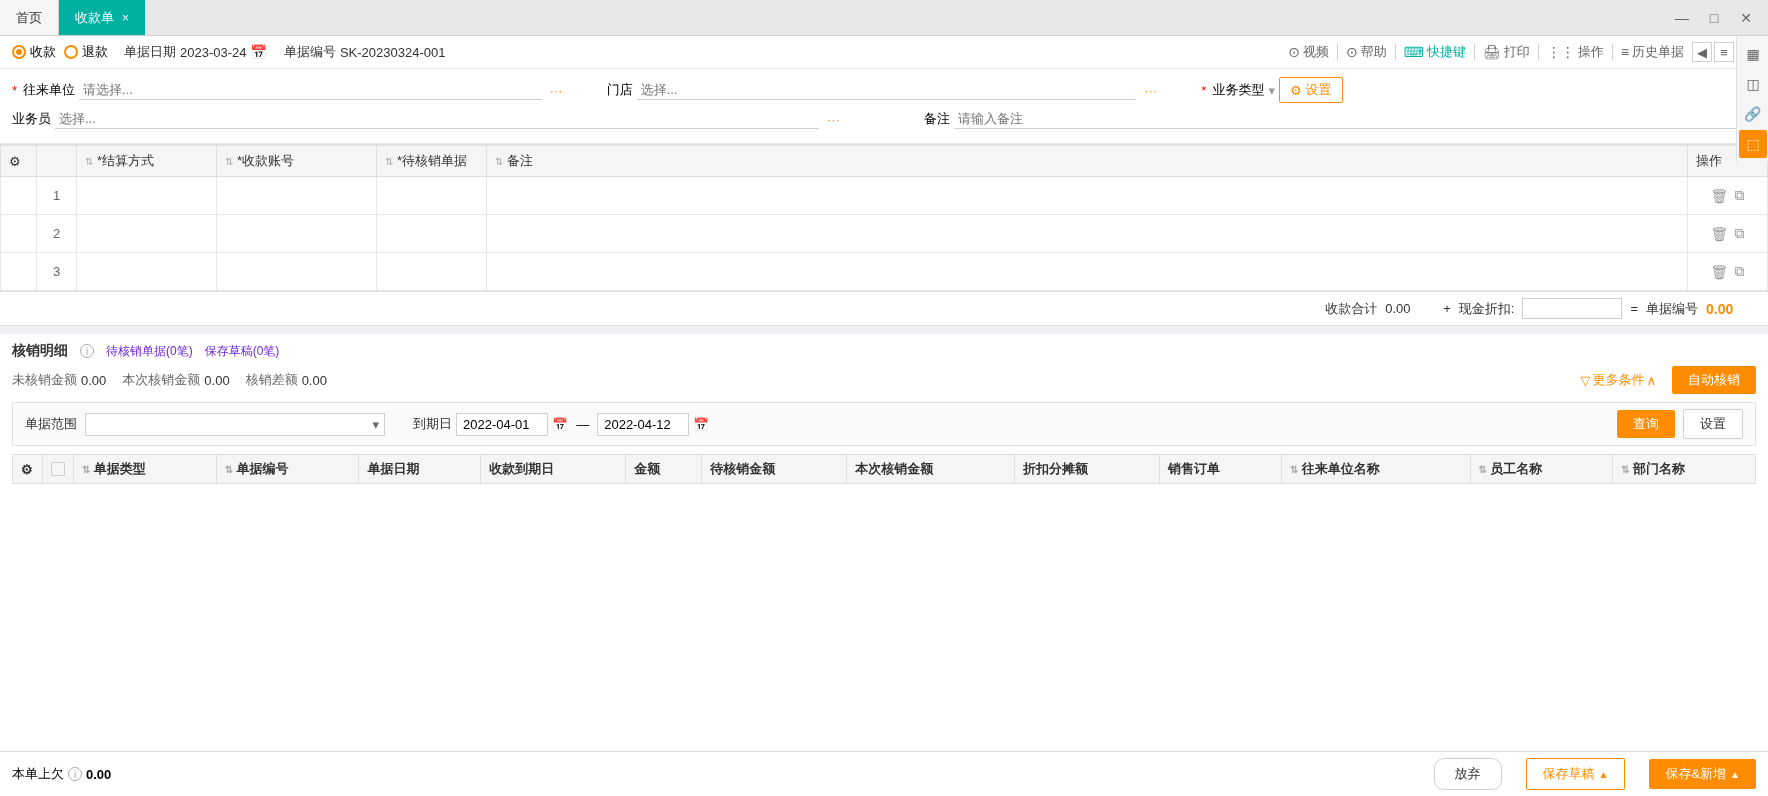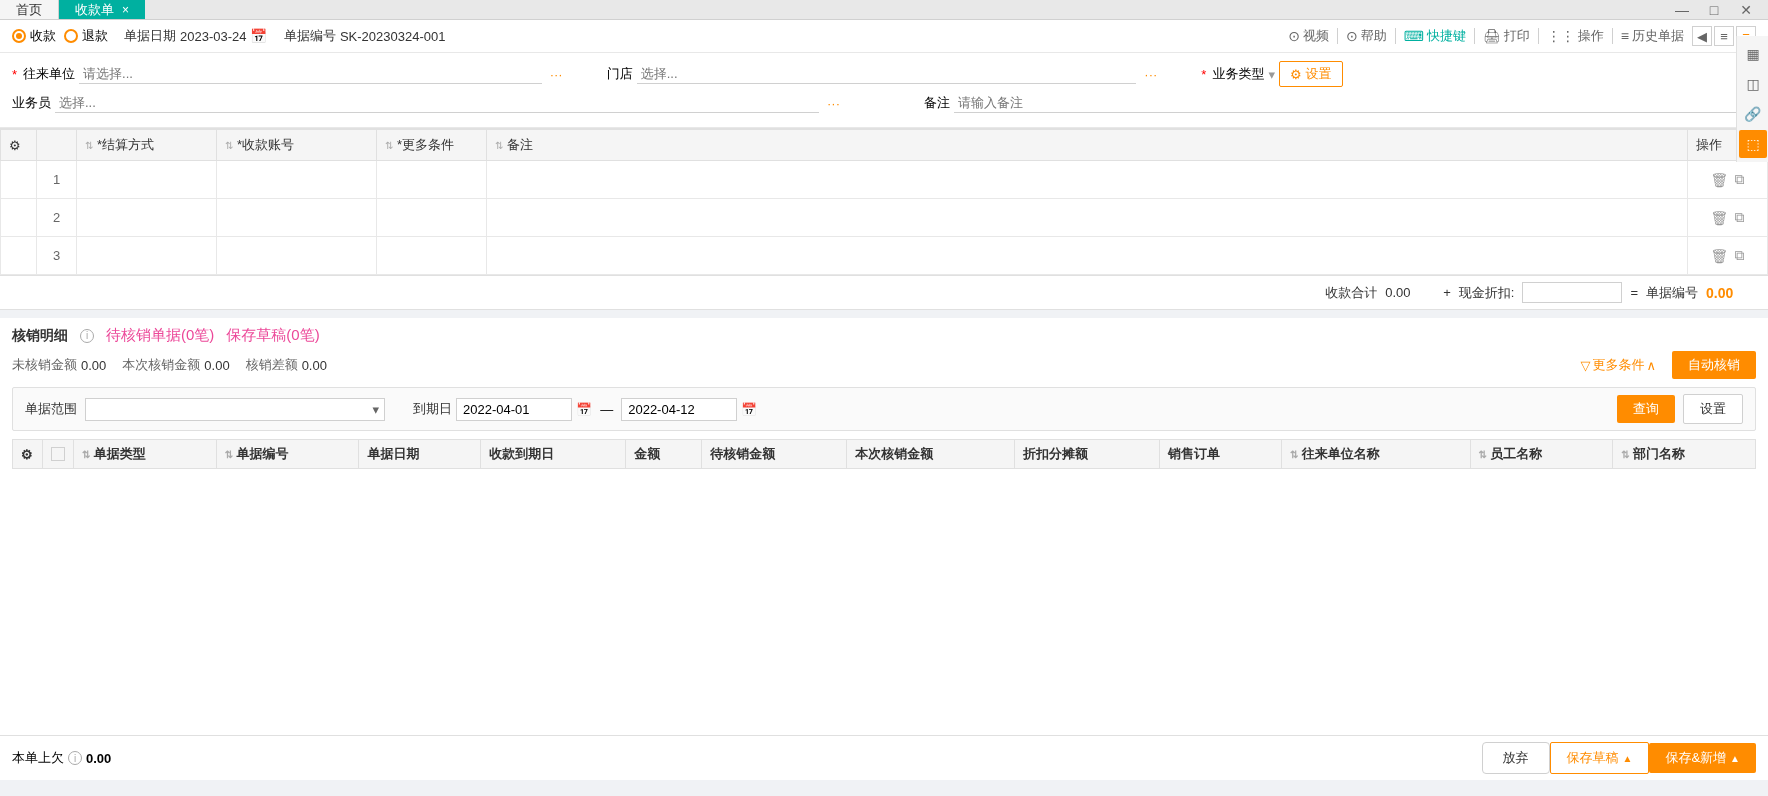"首页" .tab-bar { height: 20px -> 36px }
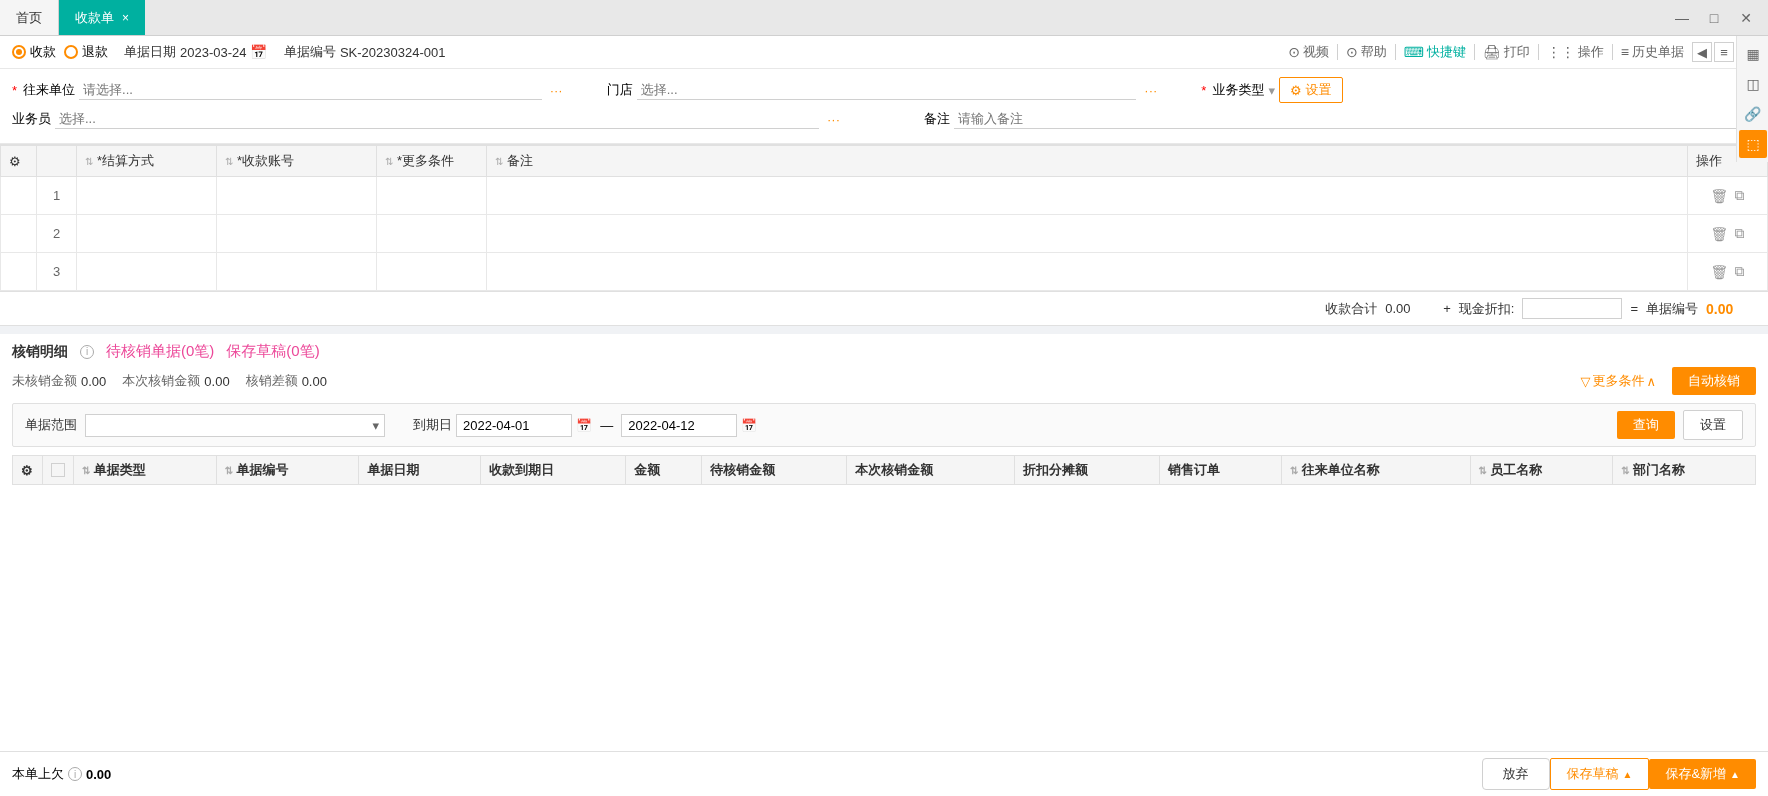"*更多条件" span { text: 更多条件 -> 待核销单据 }
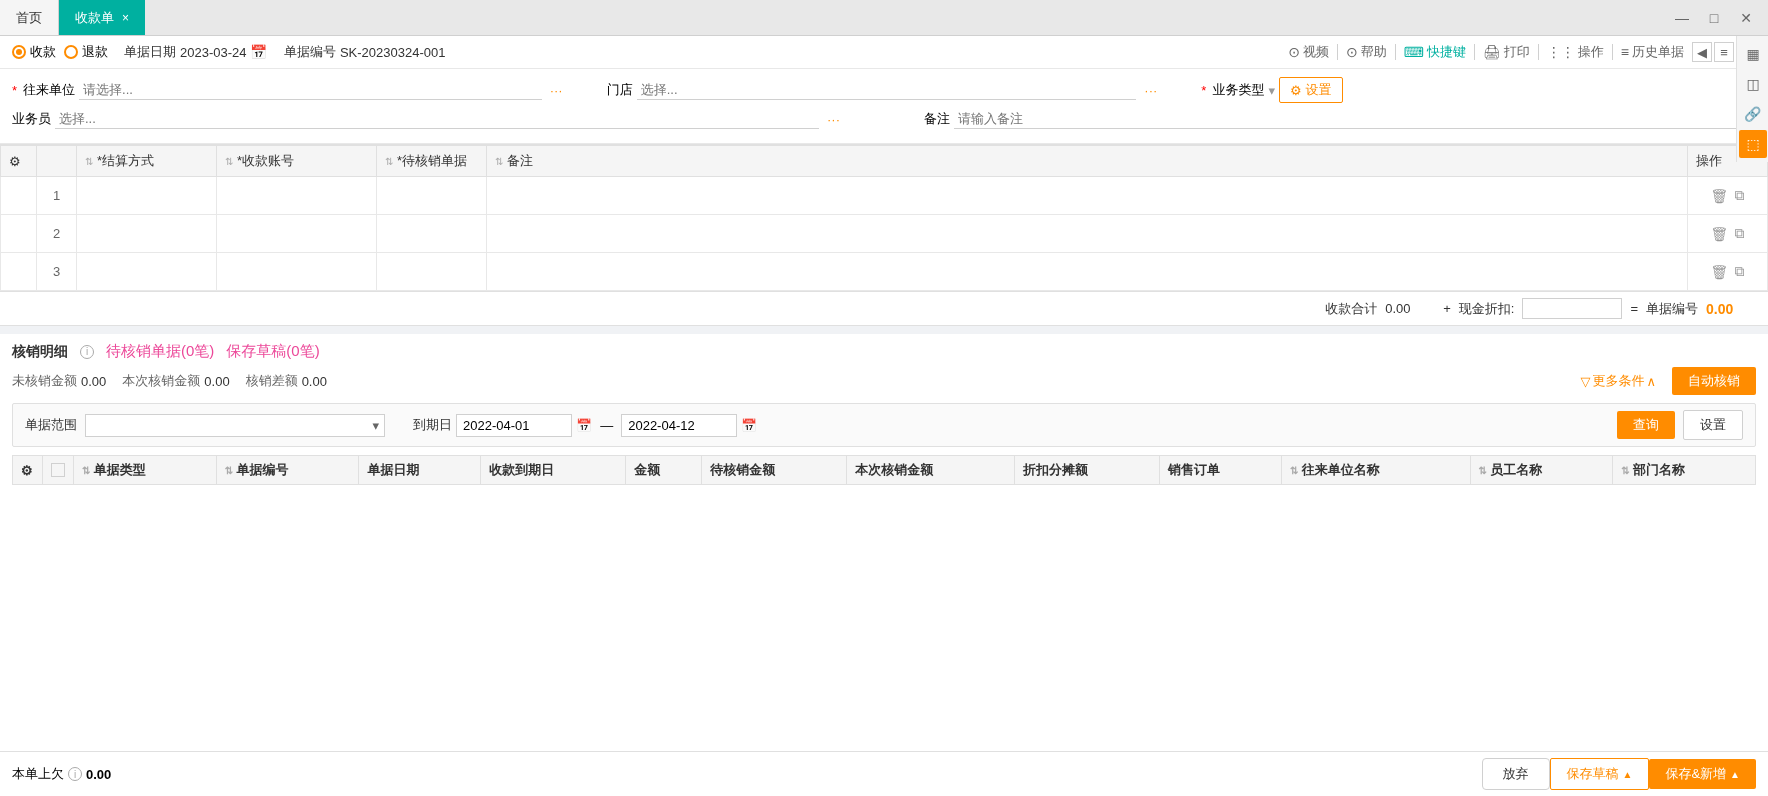"待核销单据(0笔)" .tab-link { color: #ec4899 -> #6d28d9; font-size: 15px -> 12px }
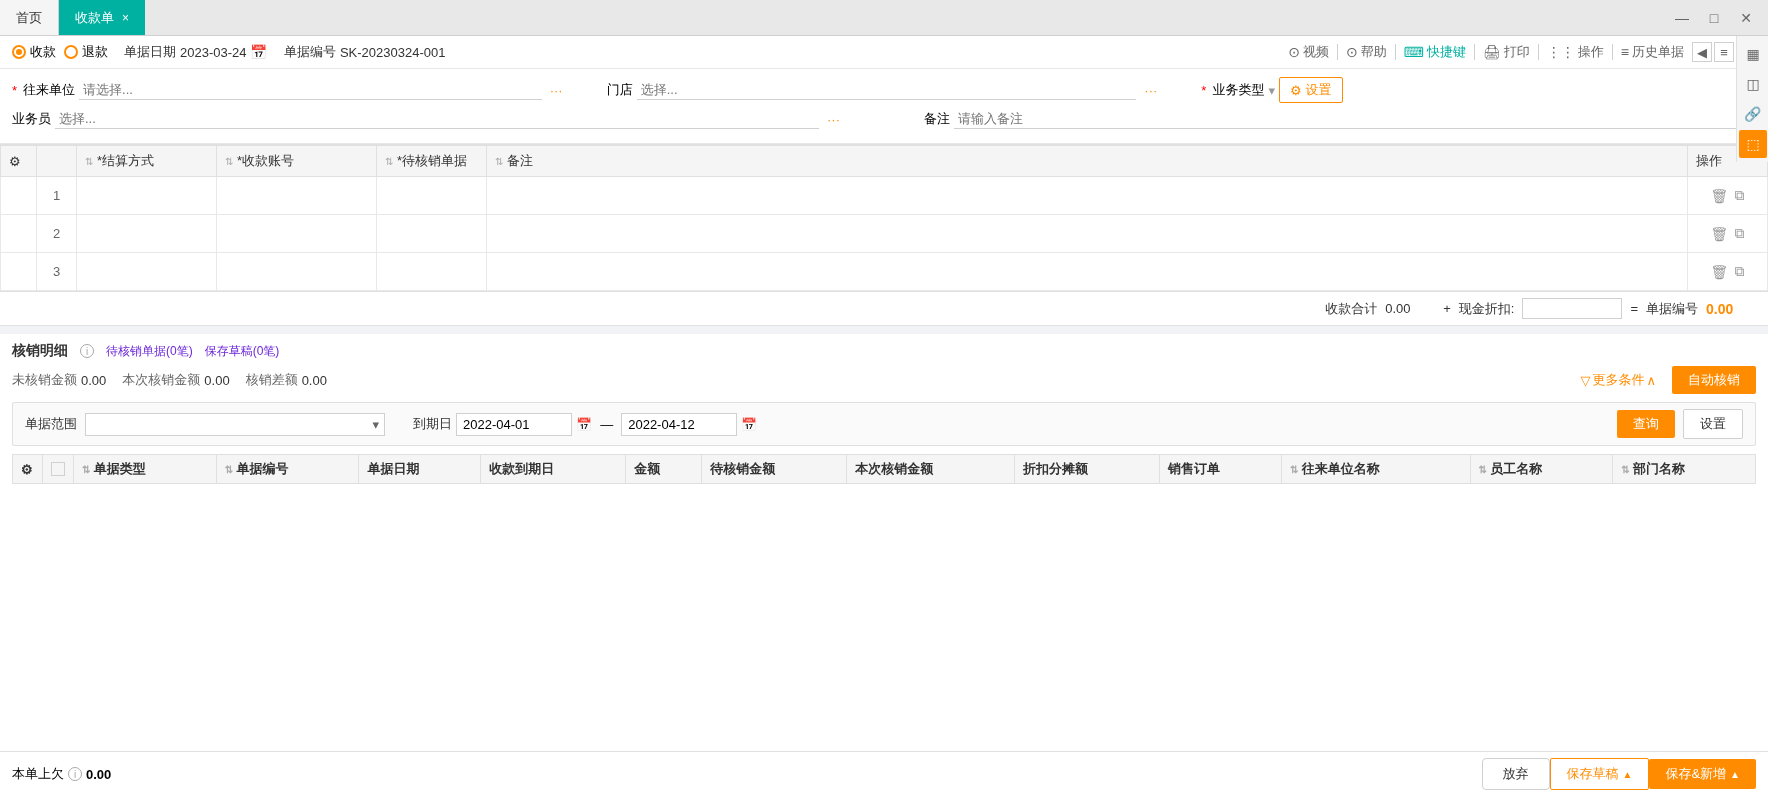"2022-04-01" .date-input { width: 116px -> 92px }
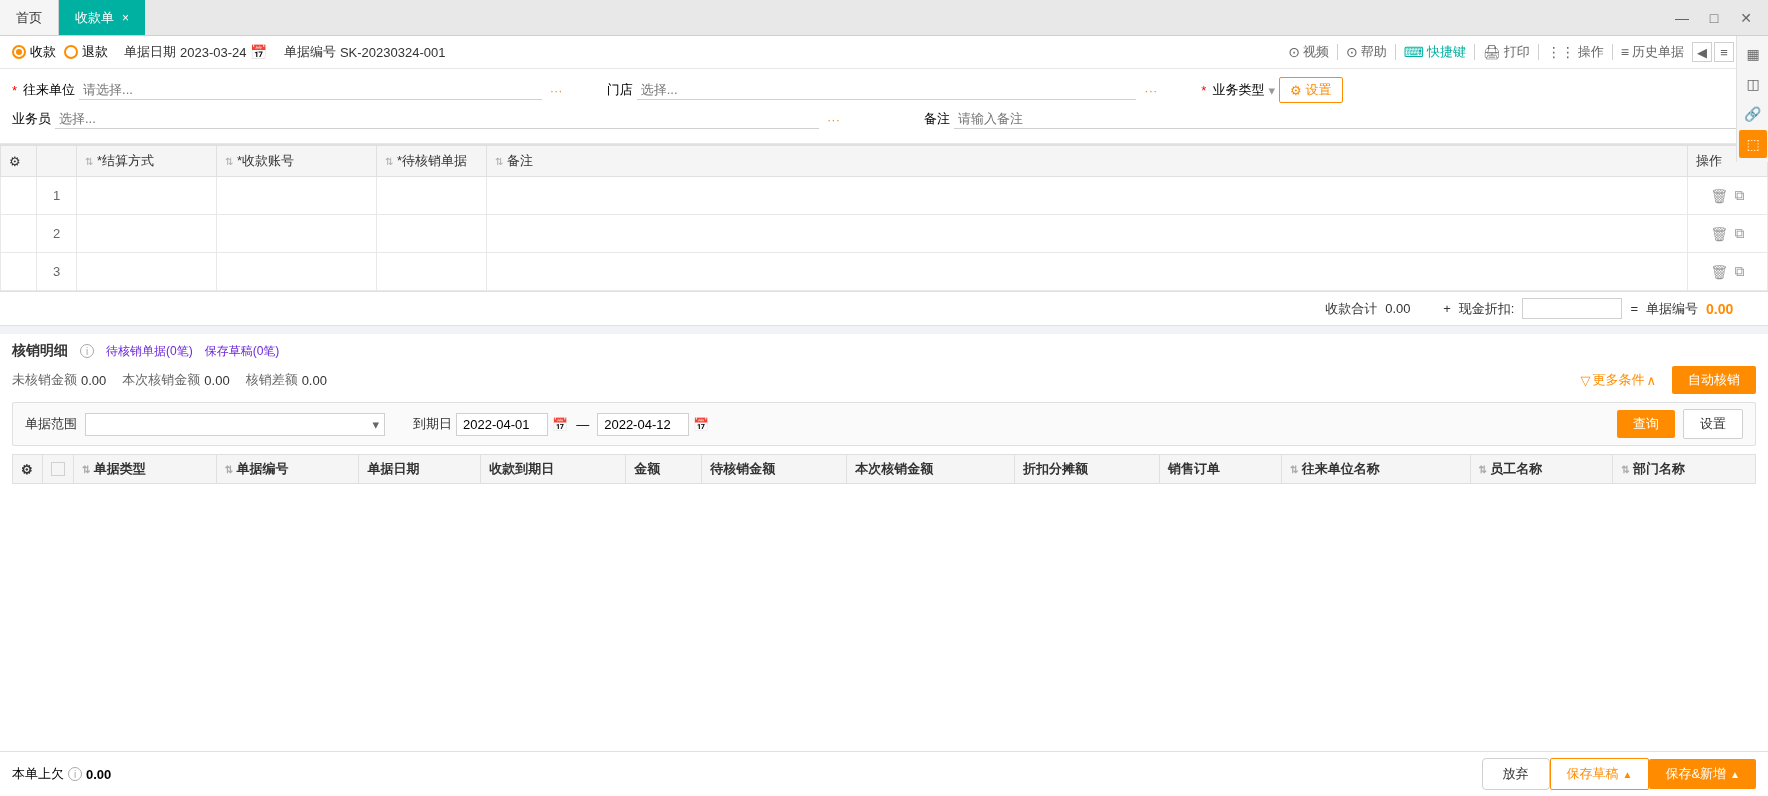"本单上欠" .bottom-bar { gap: 0 -> 24px }
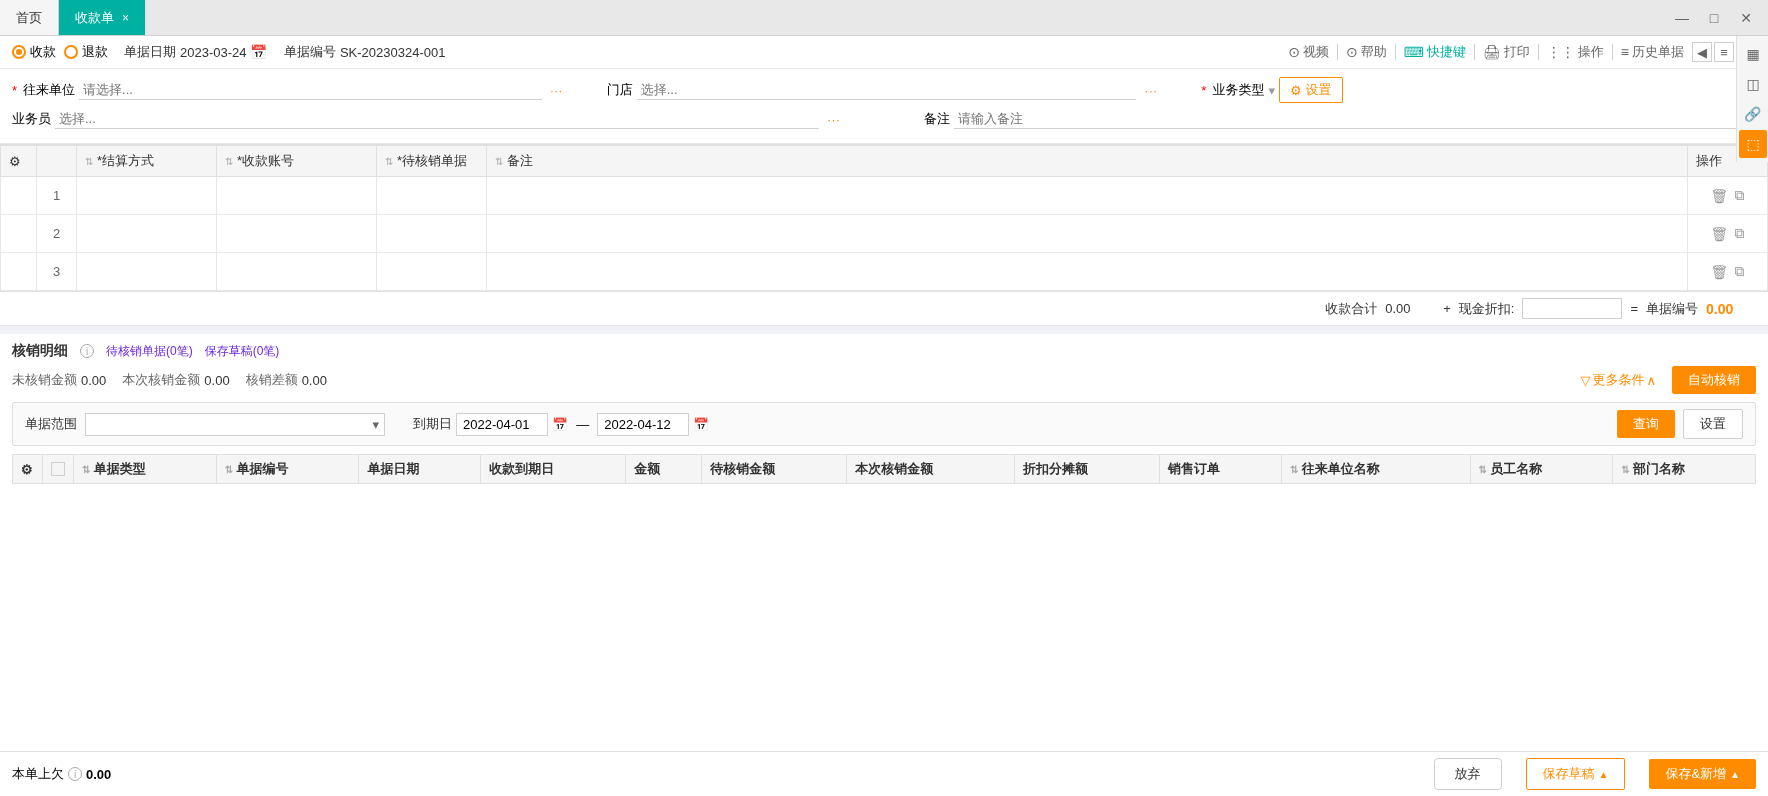"放弃" .btn-abandon { border-radius: 4px -> 10px }
